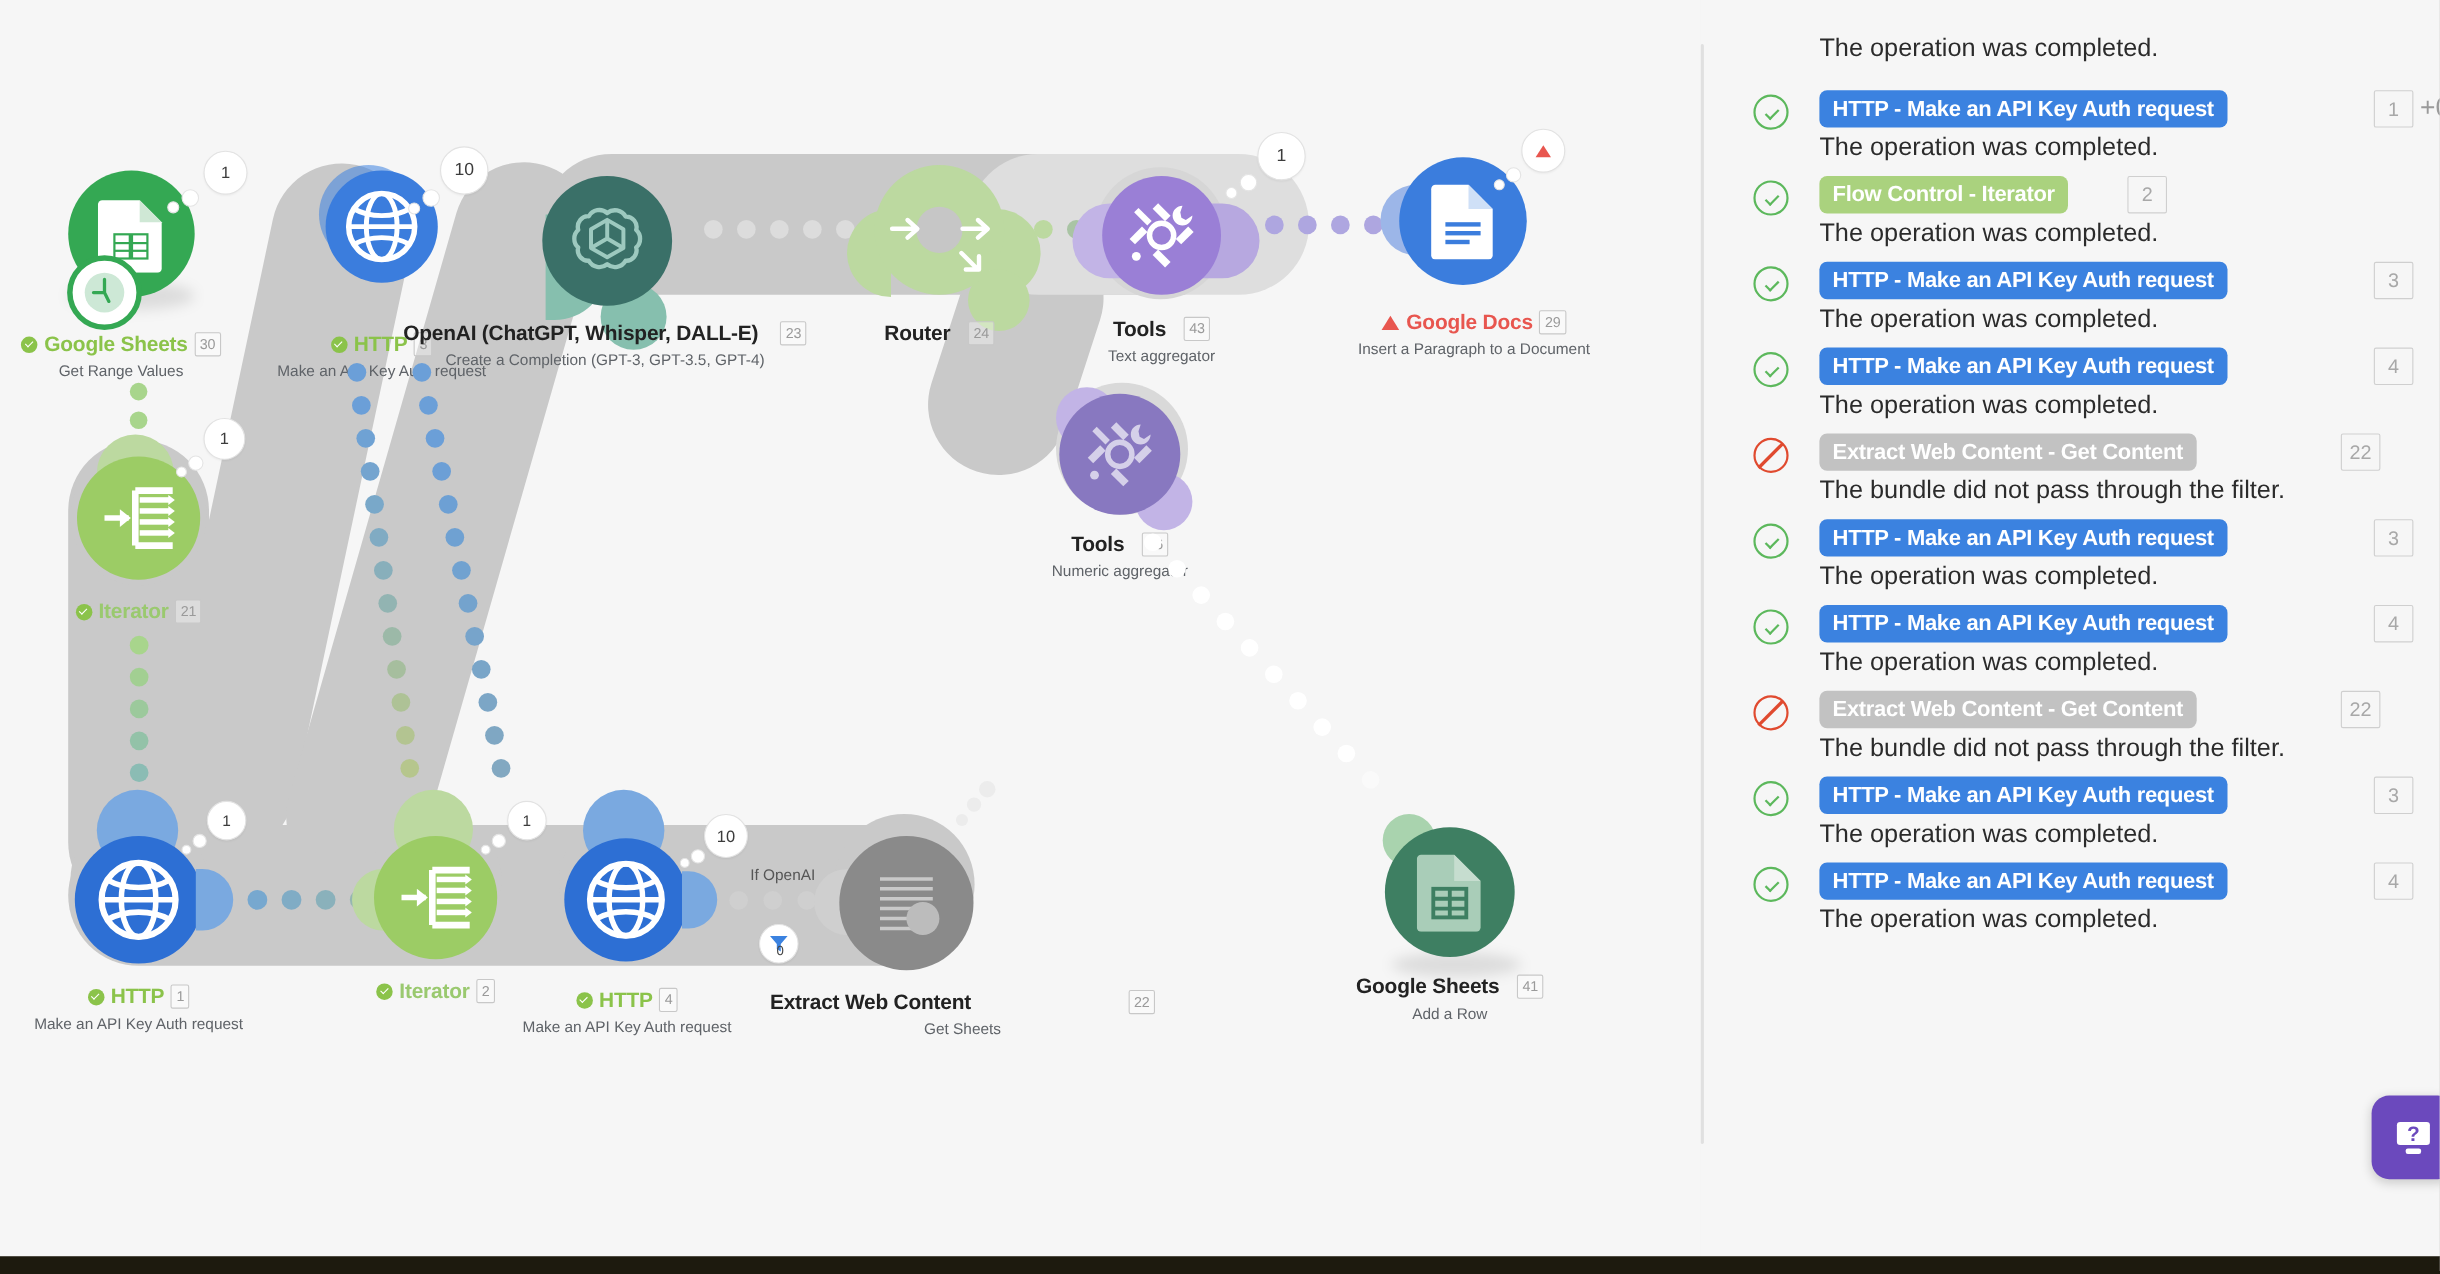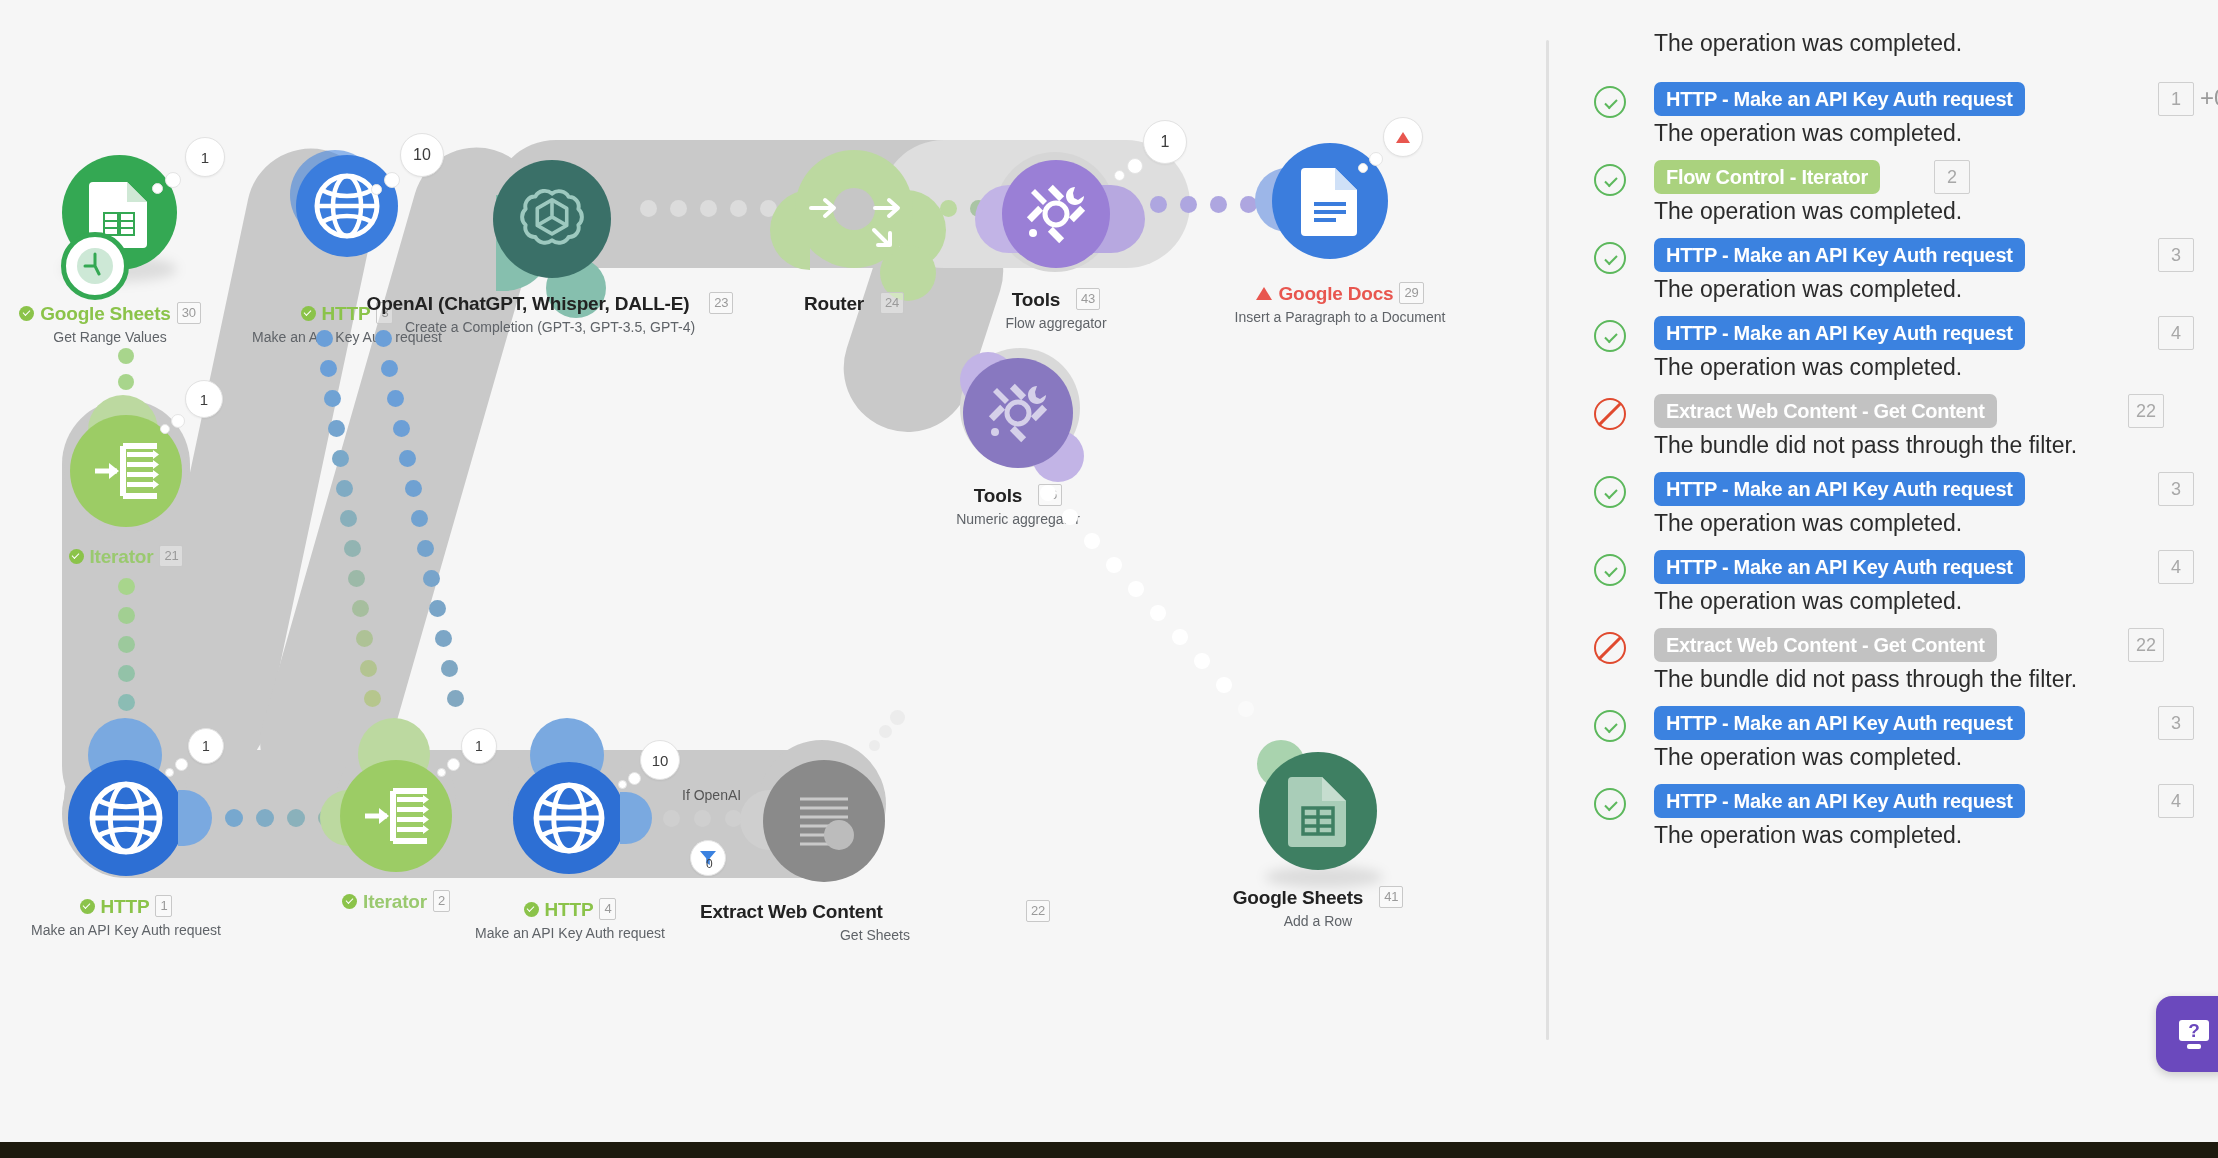"Flow aggregator" div.row2 { text: Flow -> Text }
